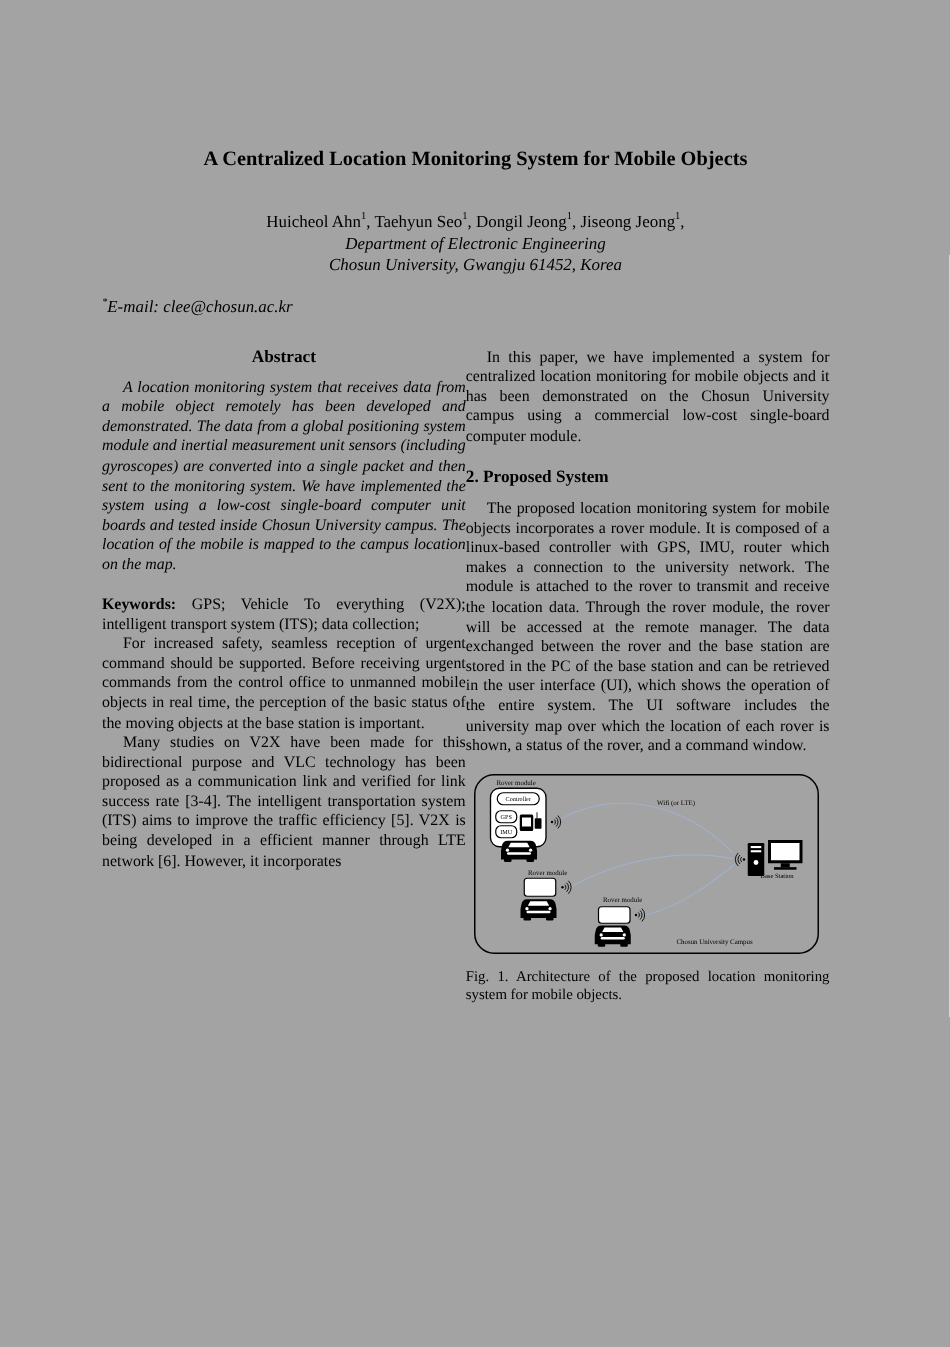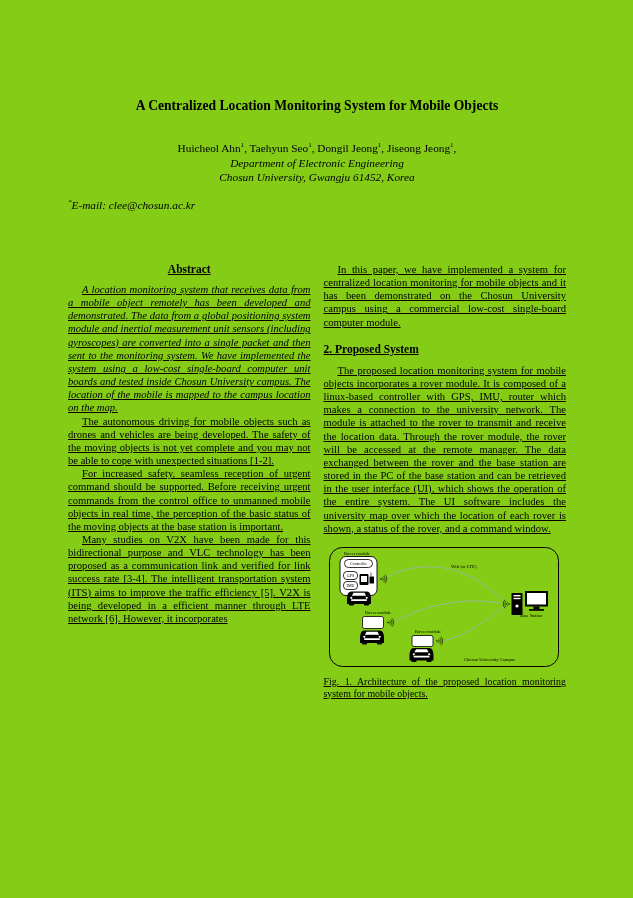"A Centralized Location Monitoring System" .page { background: #84cc16 -> #a3a3a3 }
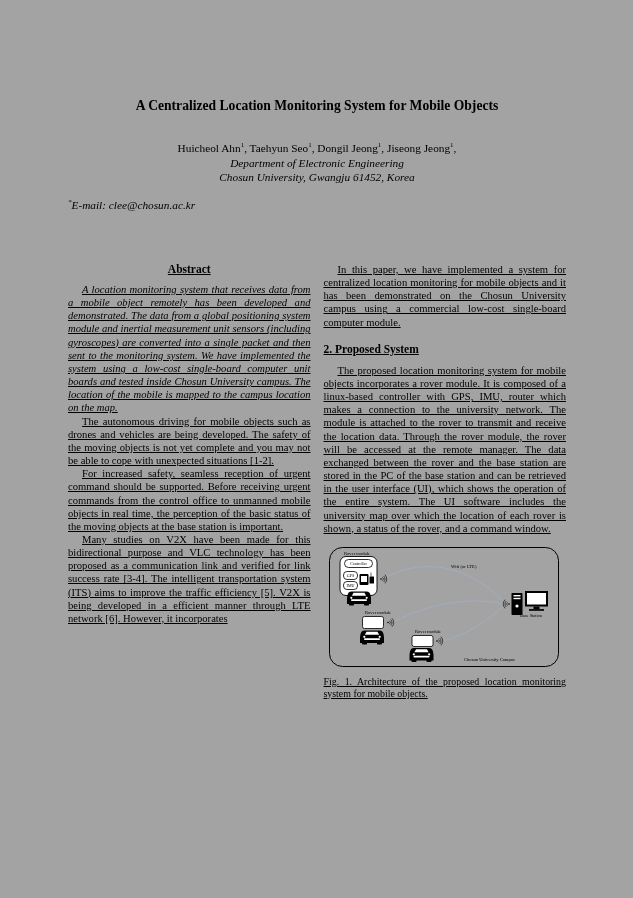"Abstract" .columns { gap: 13px -> none; margin-top: 52px -> 21px; text-decoration: underline -> none }
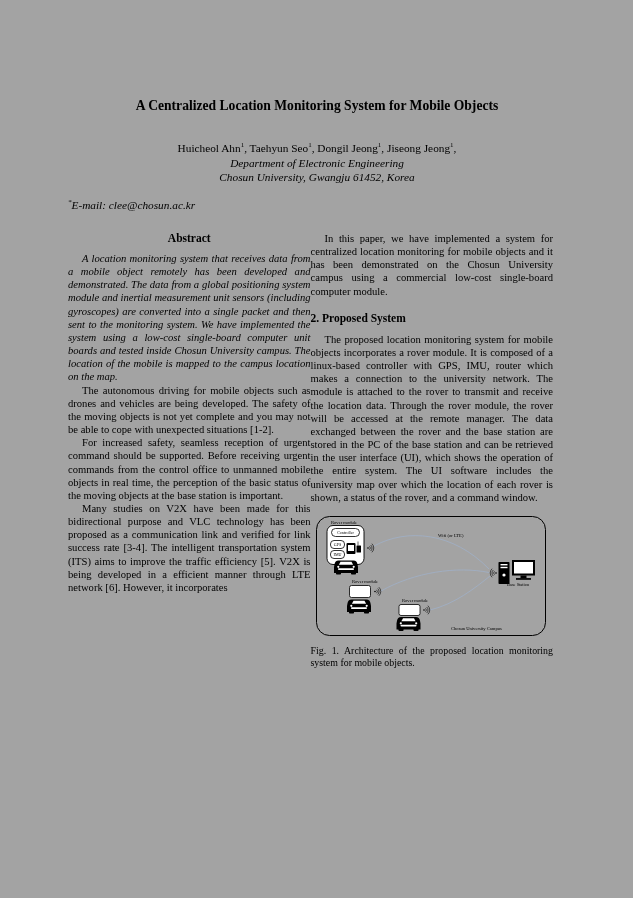"Keywords: GPS; Vehicle To everything" p.keywords { html: none -> <p><span>Keywords:</span><span> GPS; Vehicle To everything (V2X); intelligent transport system (ITS); data collection;</span></p> }
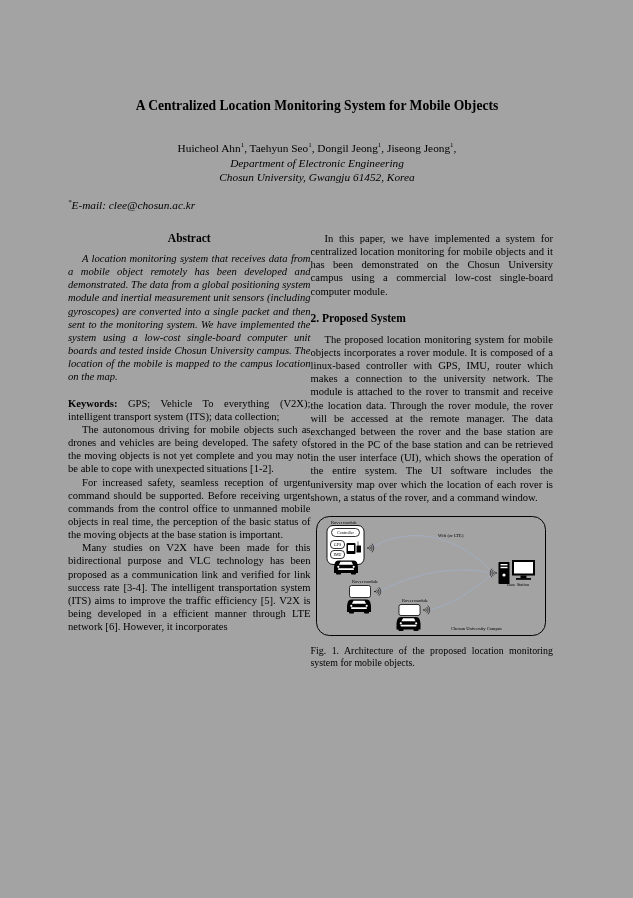"The autonomous driving for mobile" p { html: <p>The autonomous driving for mobile objects such as drones and vehicles are being developed. The safety of the moving objects is not yet complete and you may not be able to cope with unexpected situations [1-2].</p> -> none }
